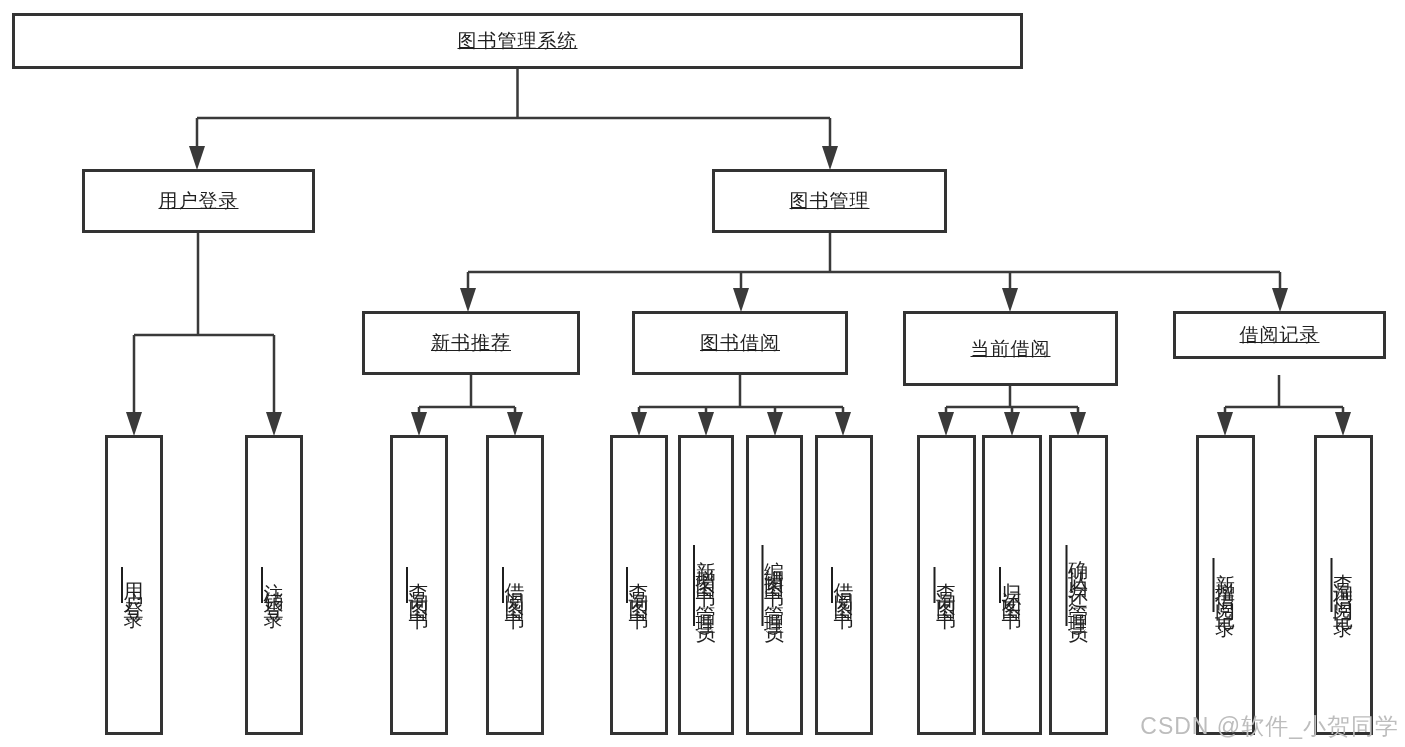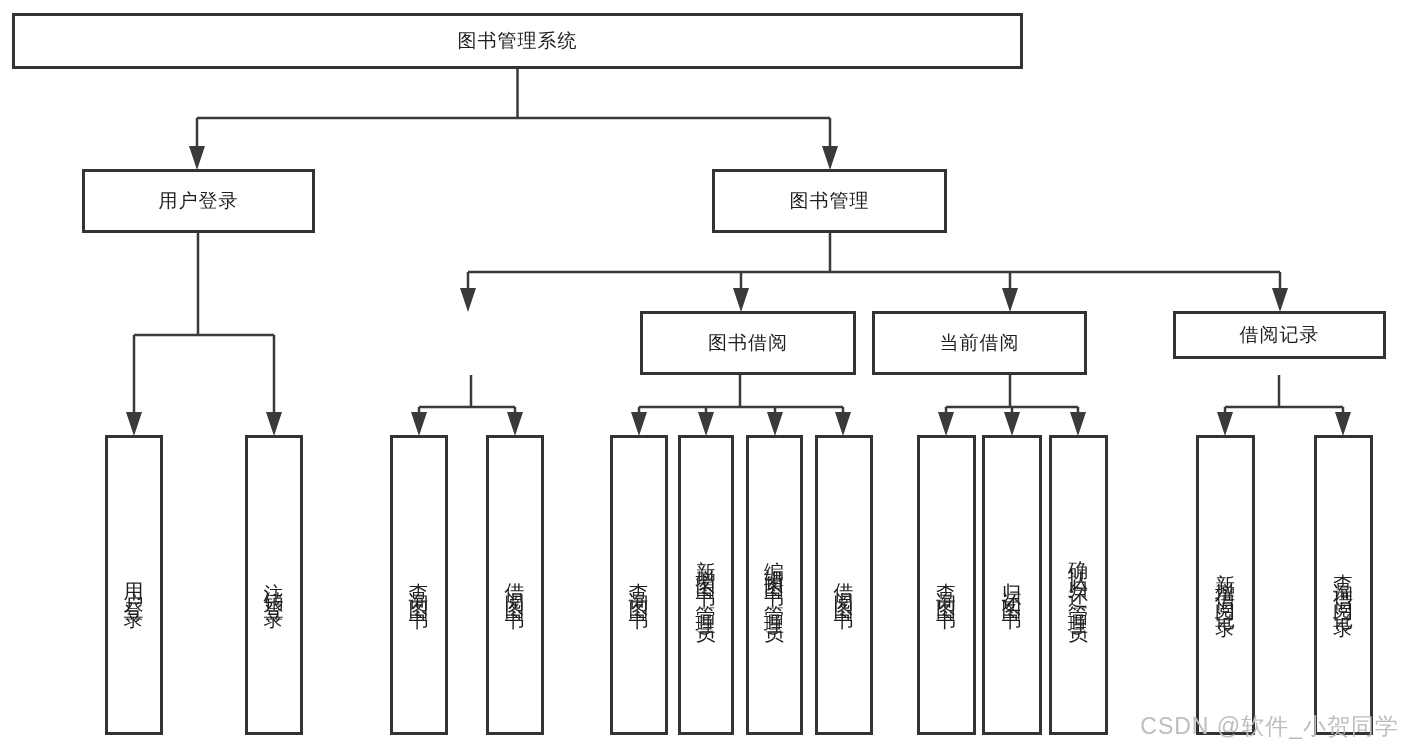"图书管理系统" .box { text-decoration: none -> underline }
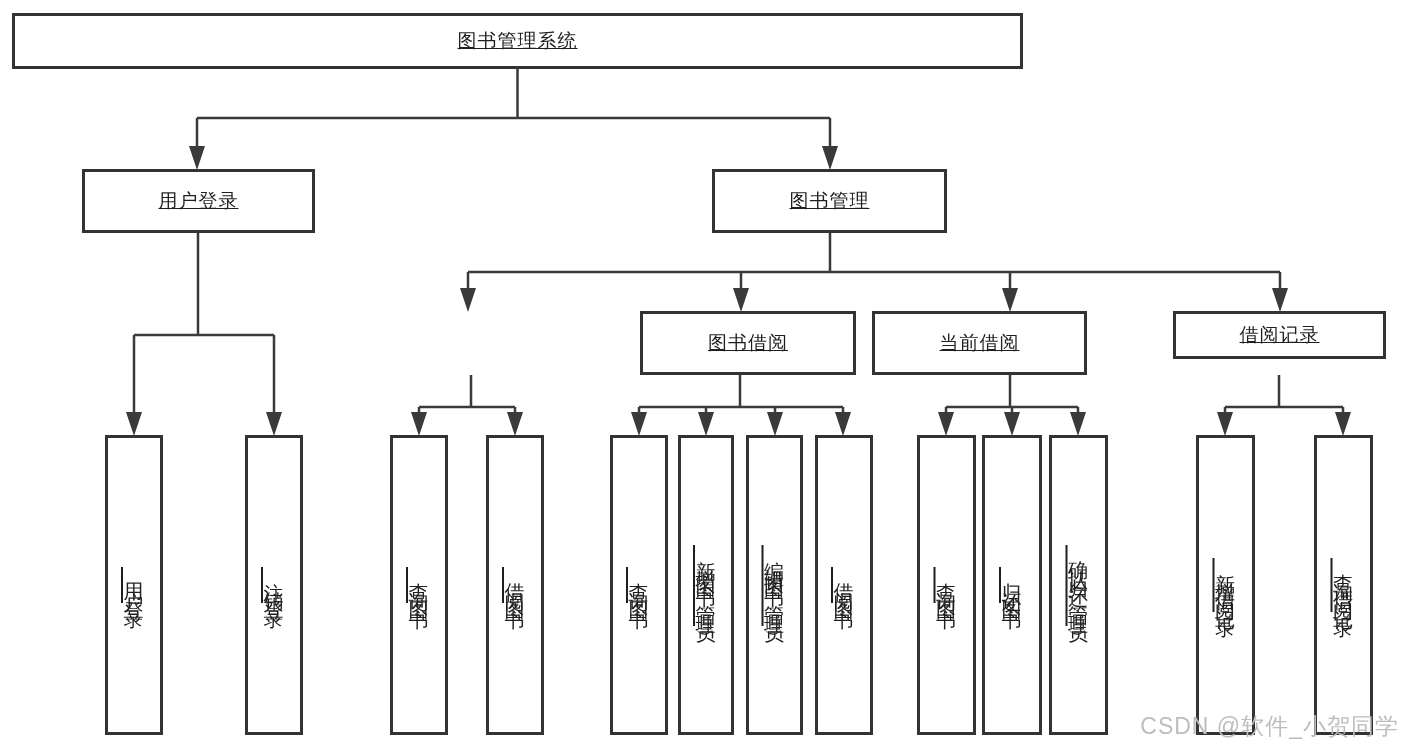"新书推荐" div.box { html: none -> <div> <span>新书推荐</span> </div> }
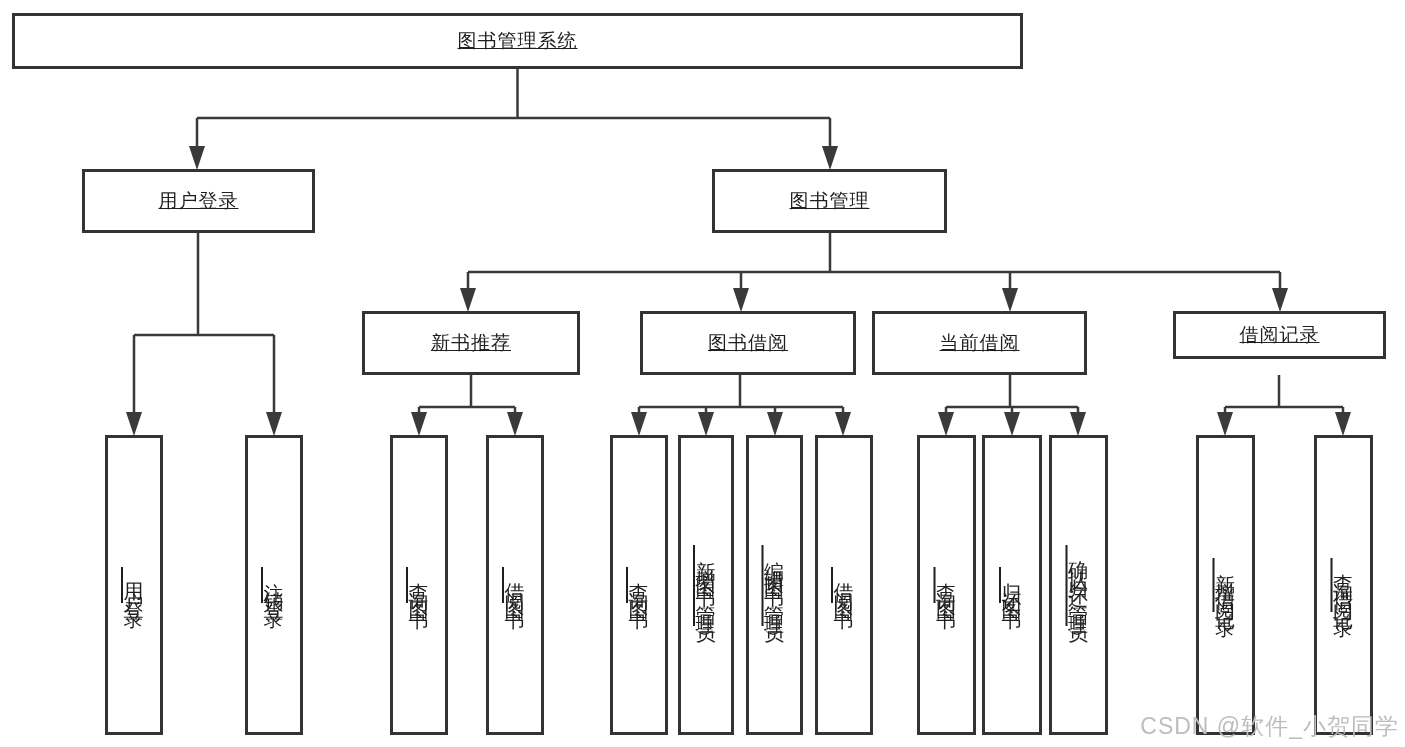"图书借阅" #n-borrow { margin-left: 8px -> none }
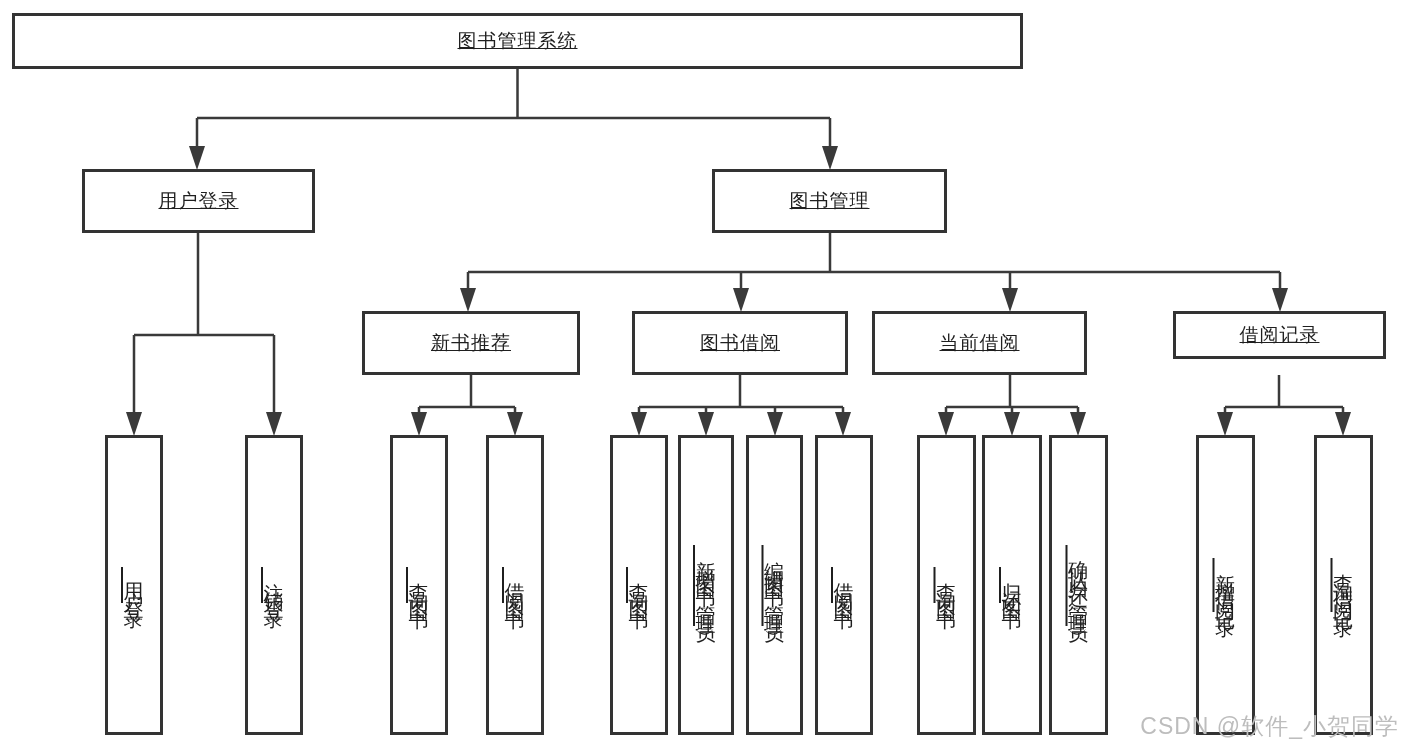"当前借阅" #n-current { height: 64px -> 75px; left: 872px -> 903px }
